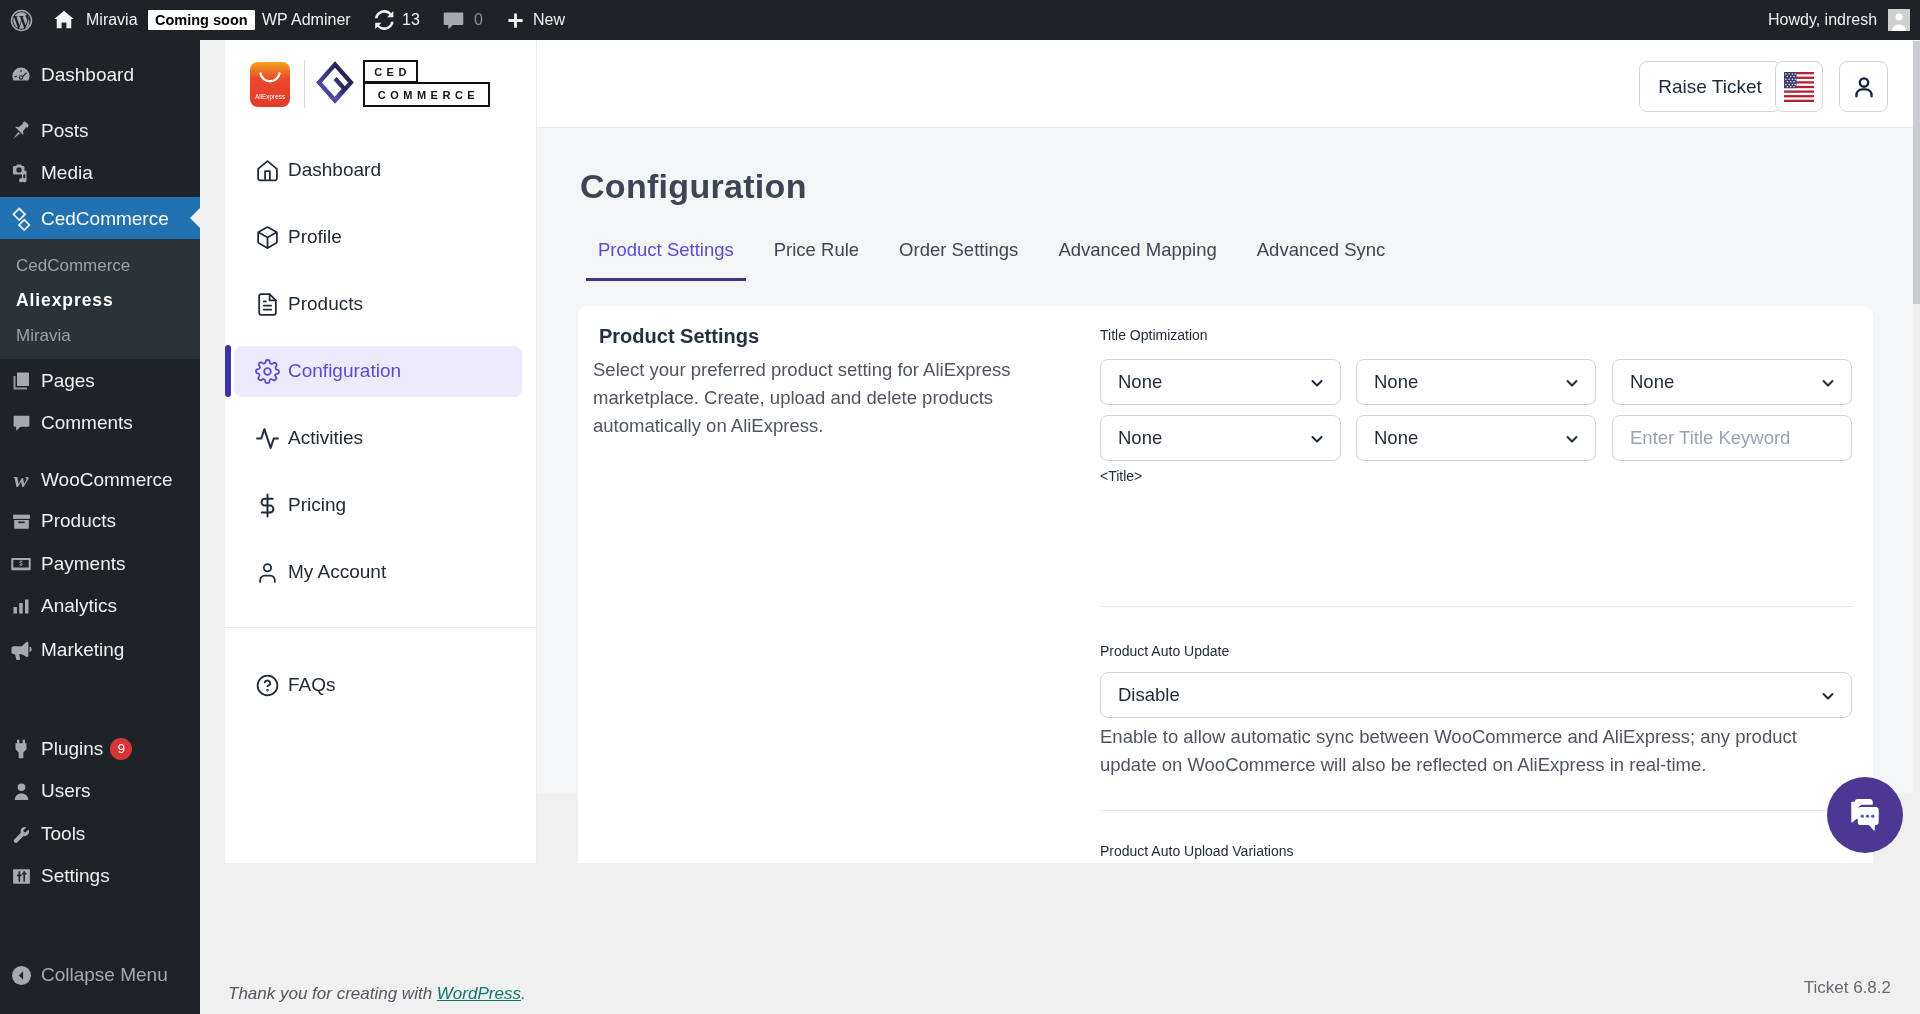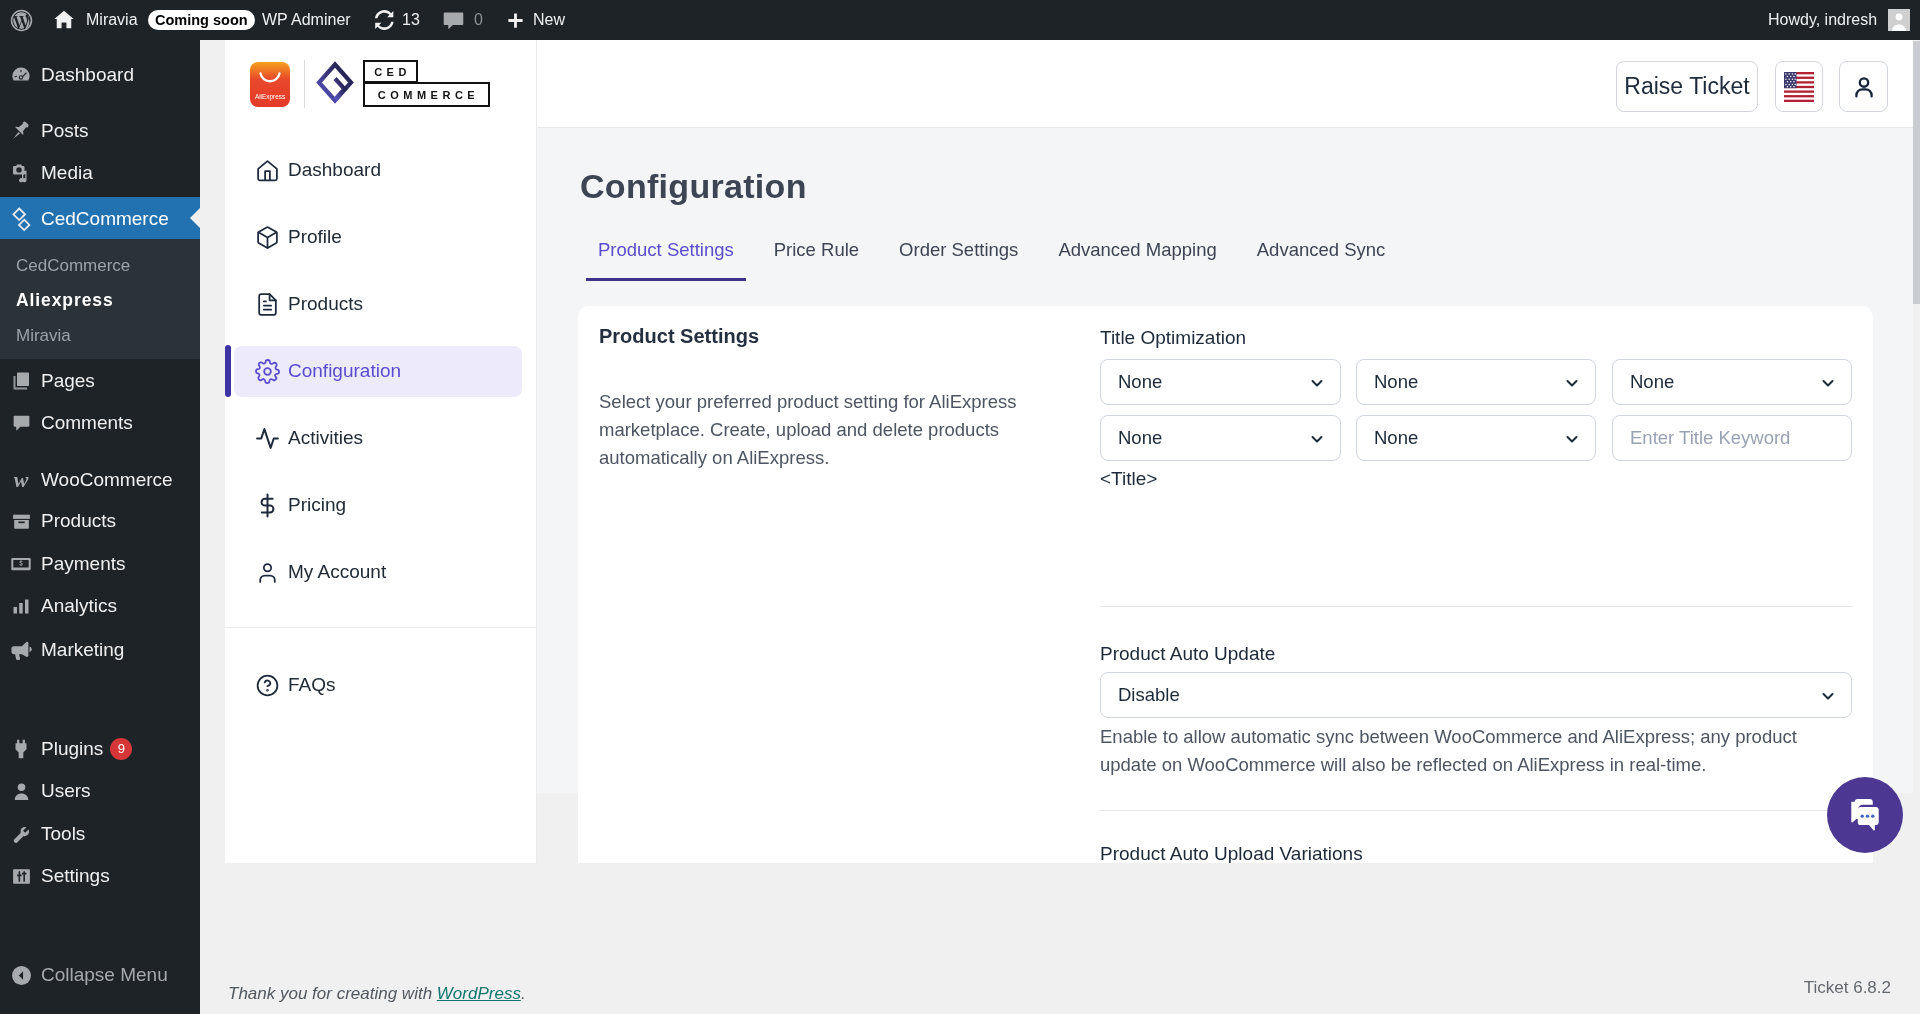"Coming soon" .badge-soon { border-radius: 10px -> 1px }
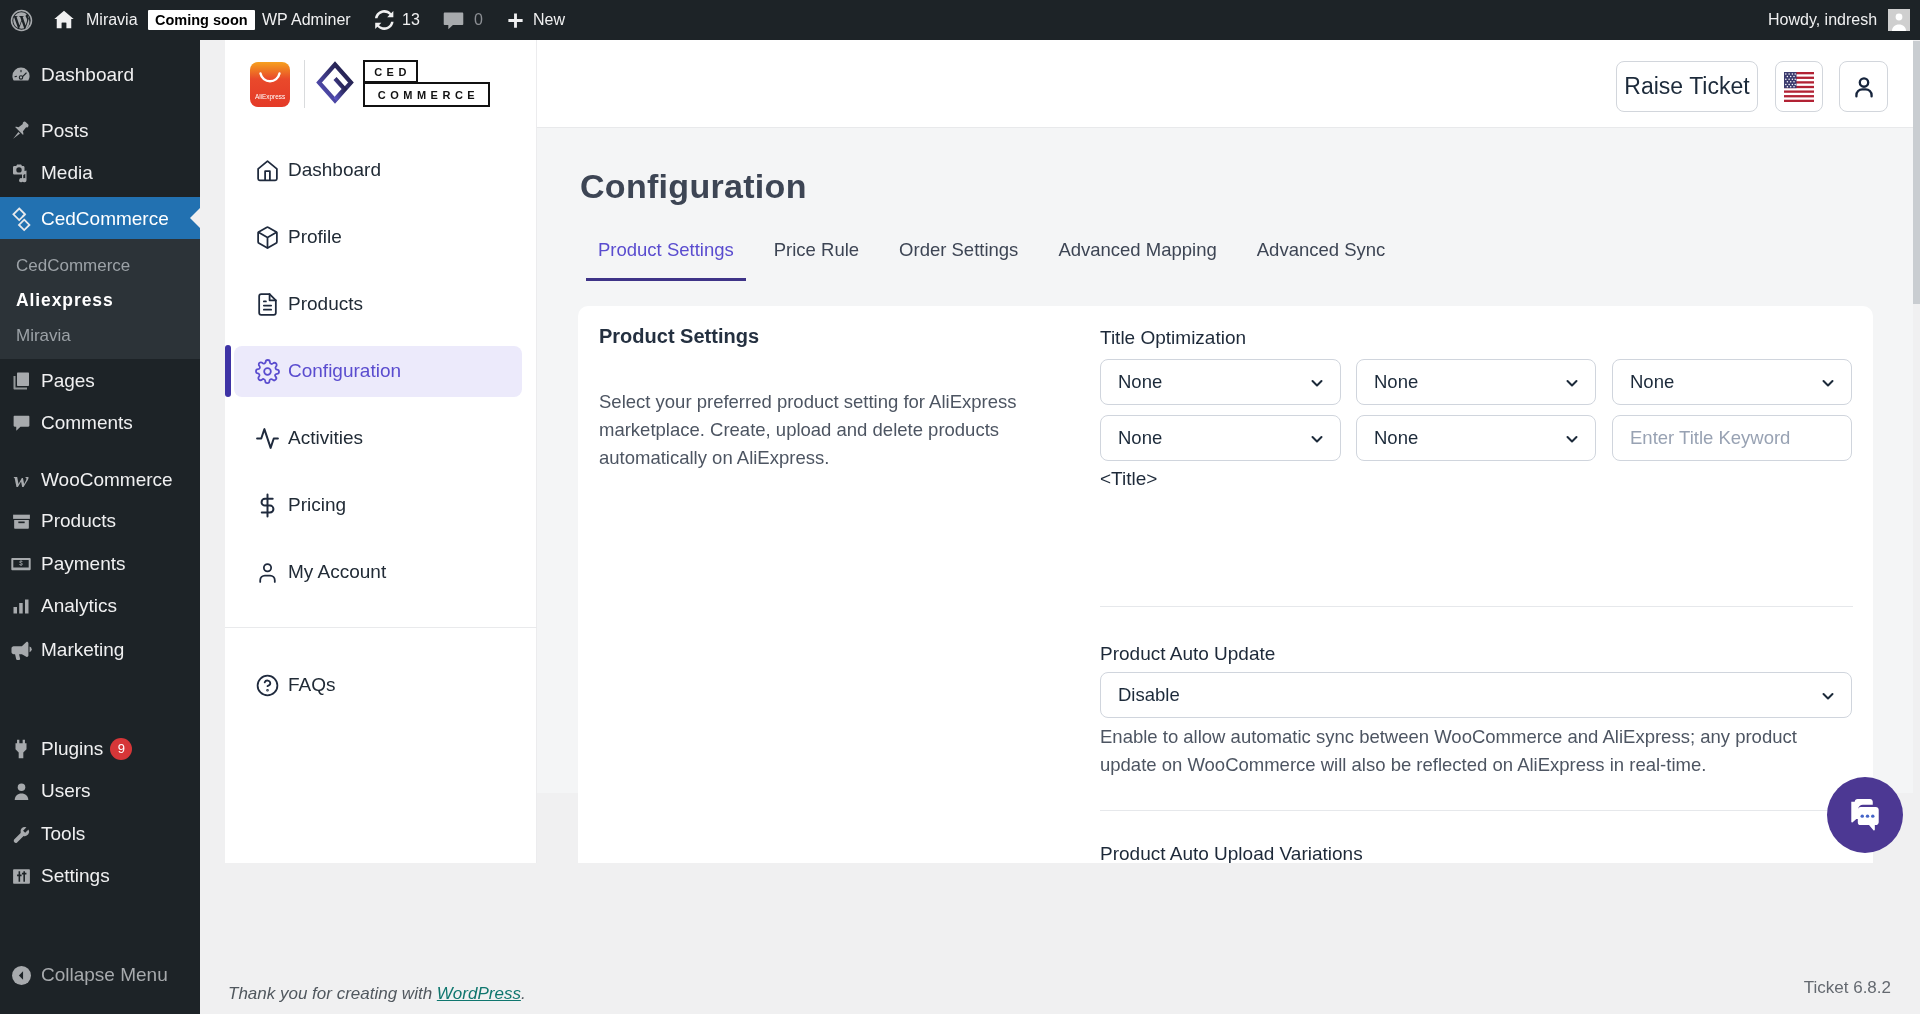"Raise Ticket" div.hbtn { font-size: 23px -> 19px; left: 1079px -> 1102px }
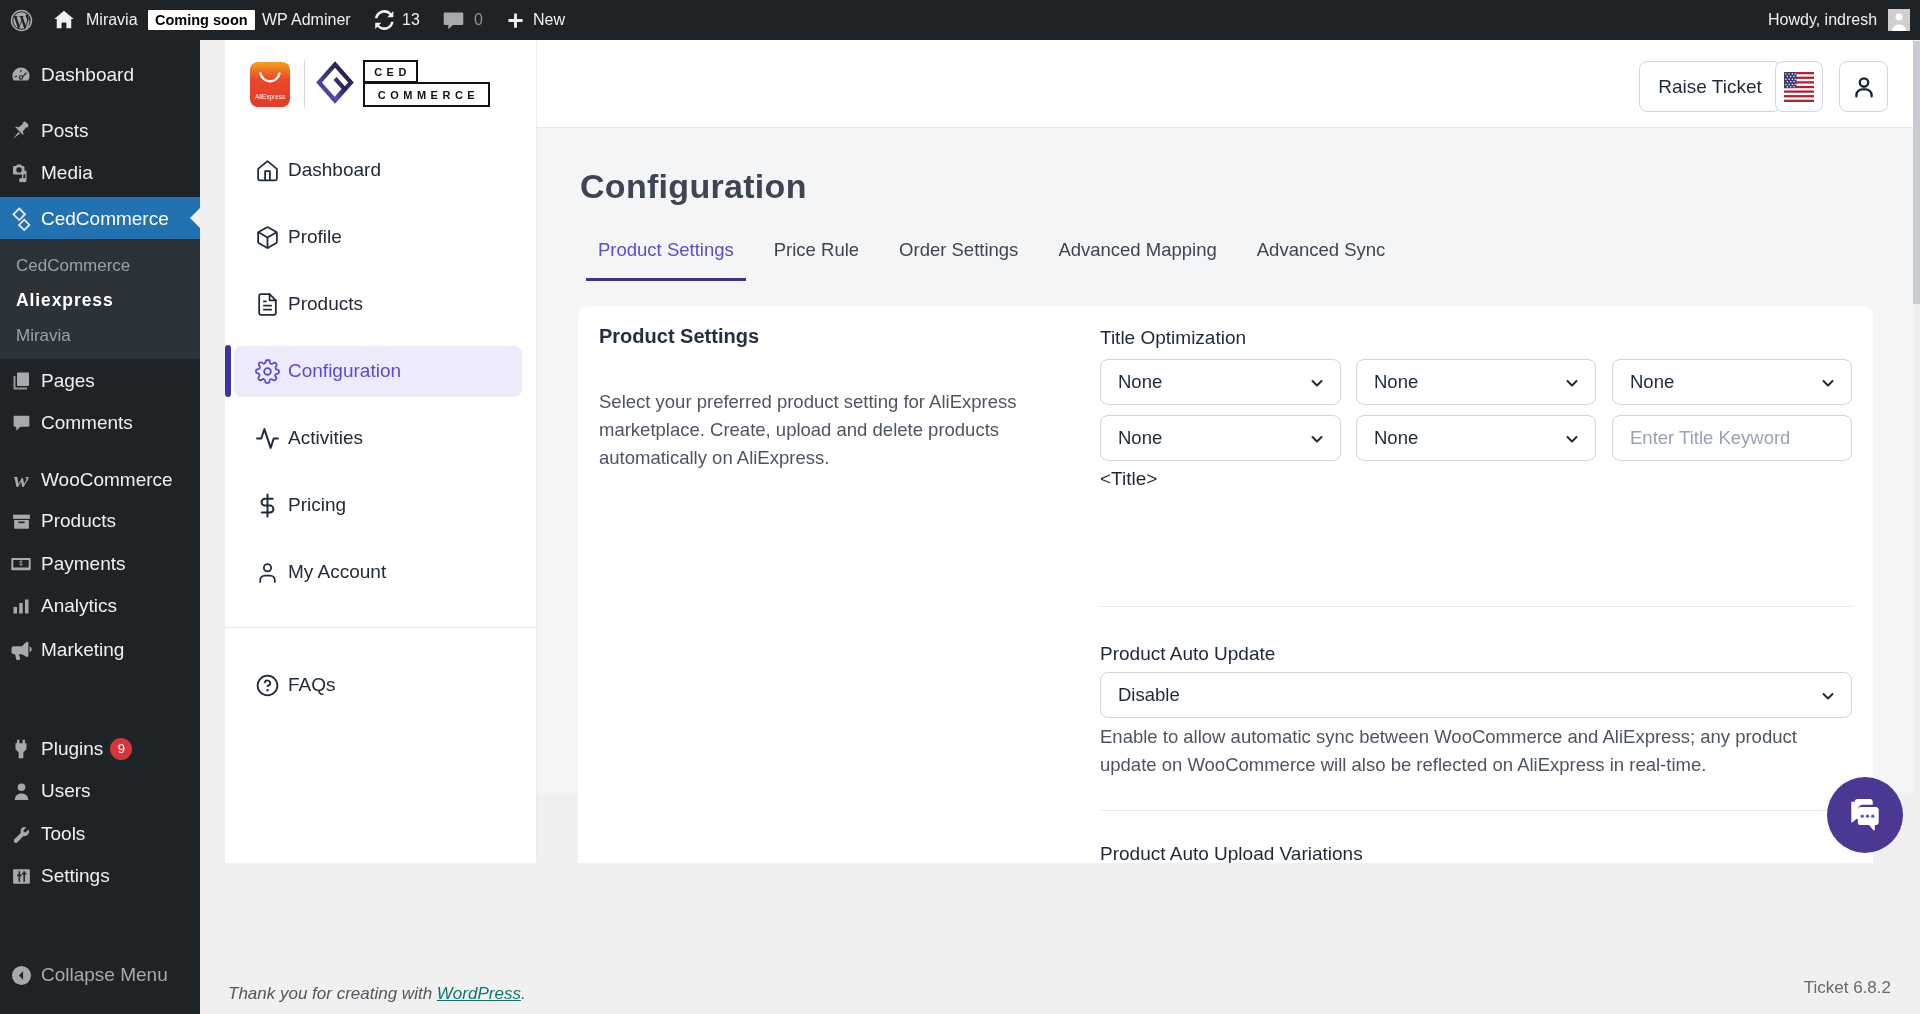"Title Optimization" .f-label { font-size: 19px -> 14px }
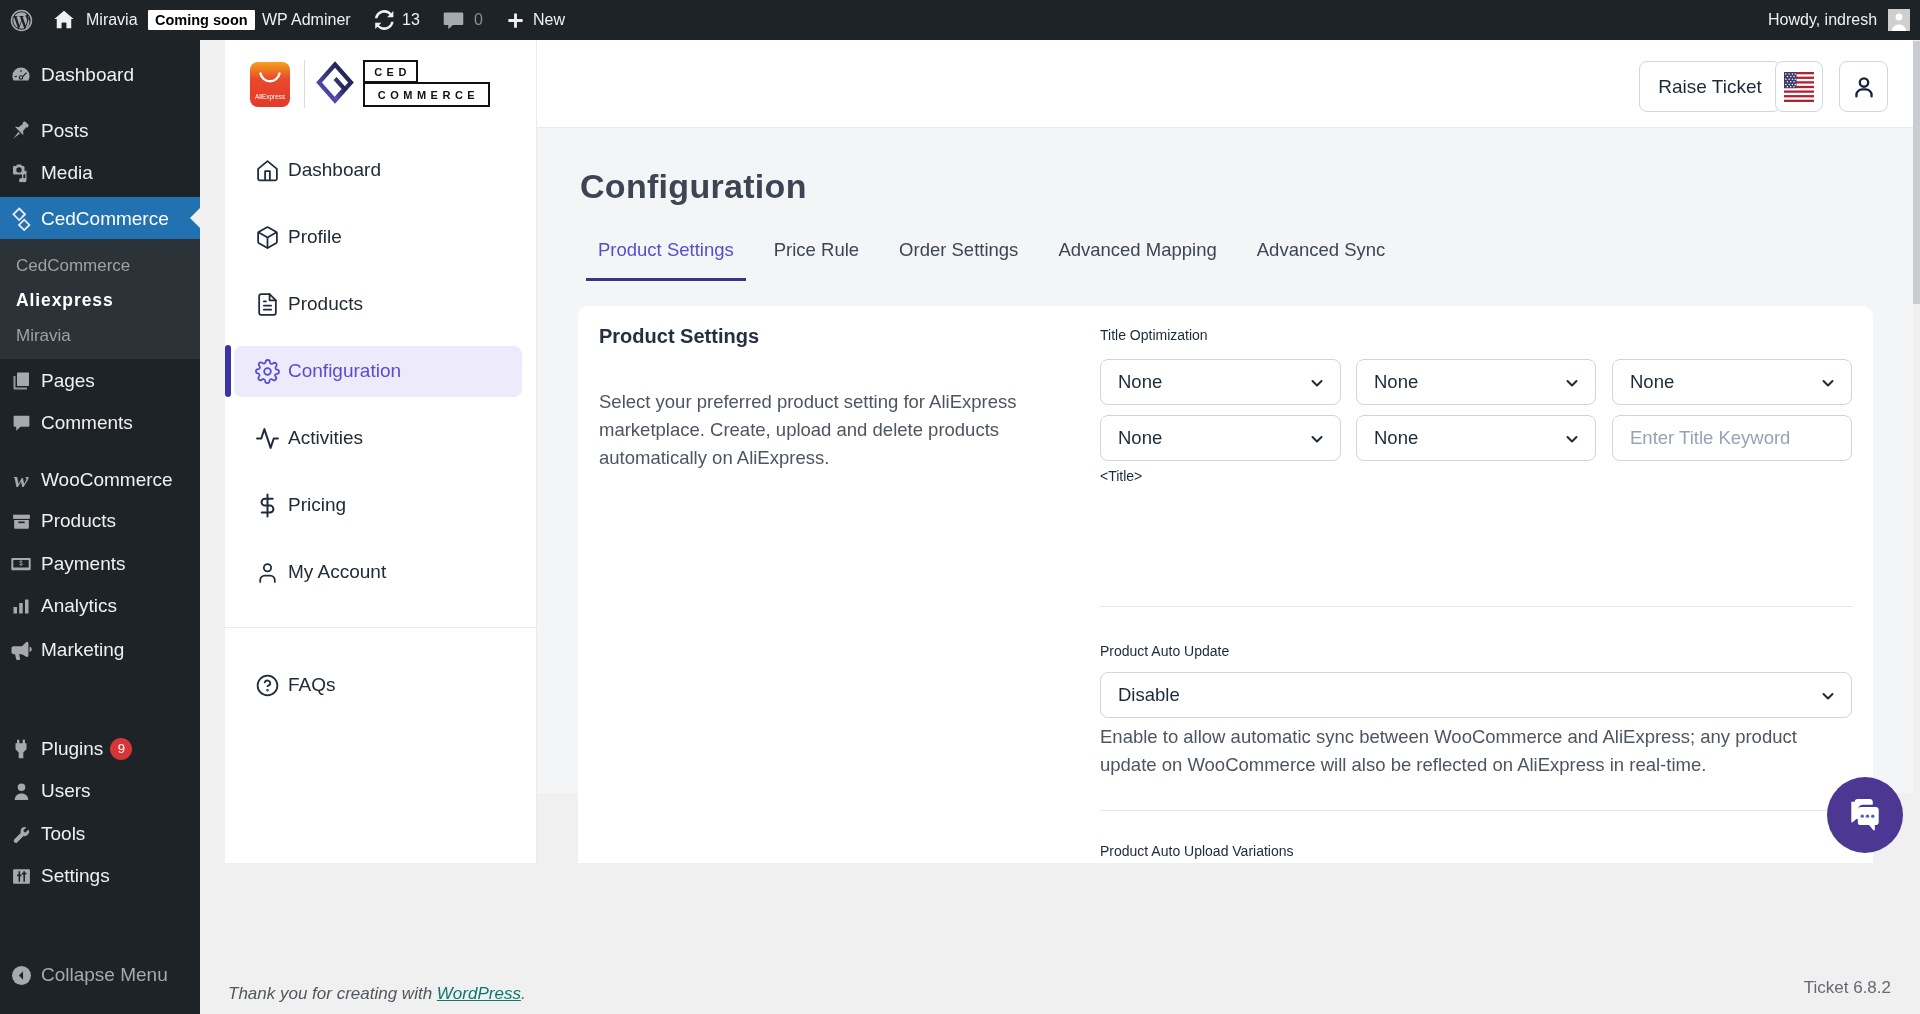"Select your preferred product setting" div.abs { left: 21px -> 15px; margin-top: 32px -> none }
